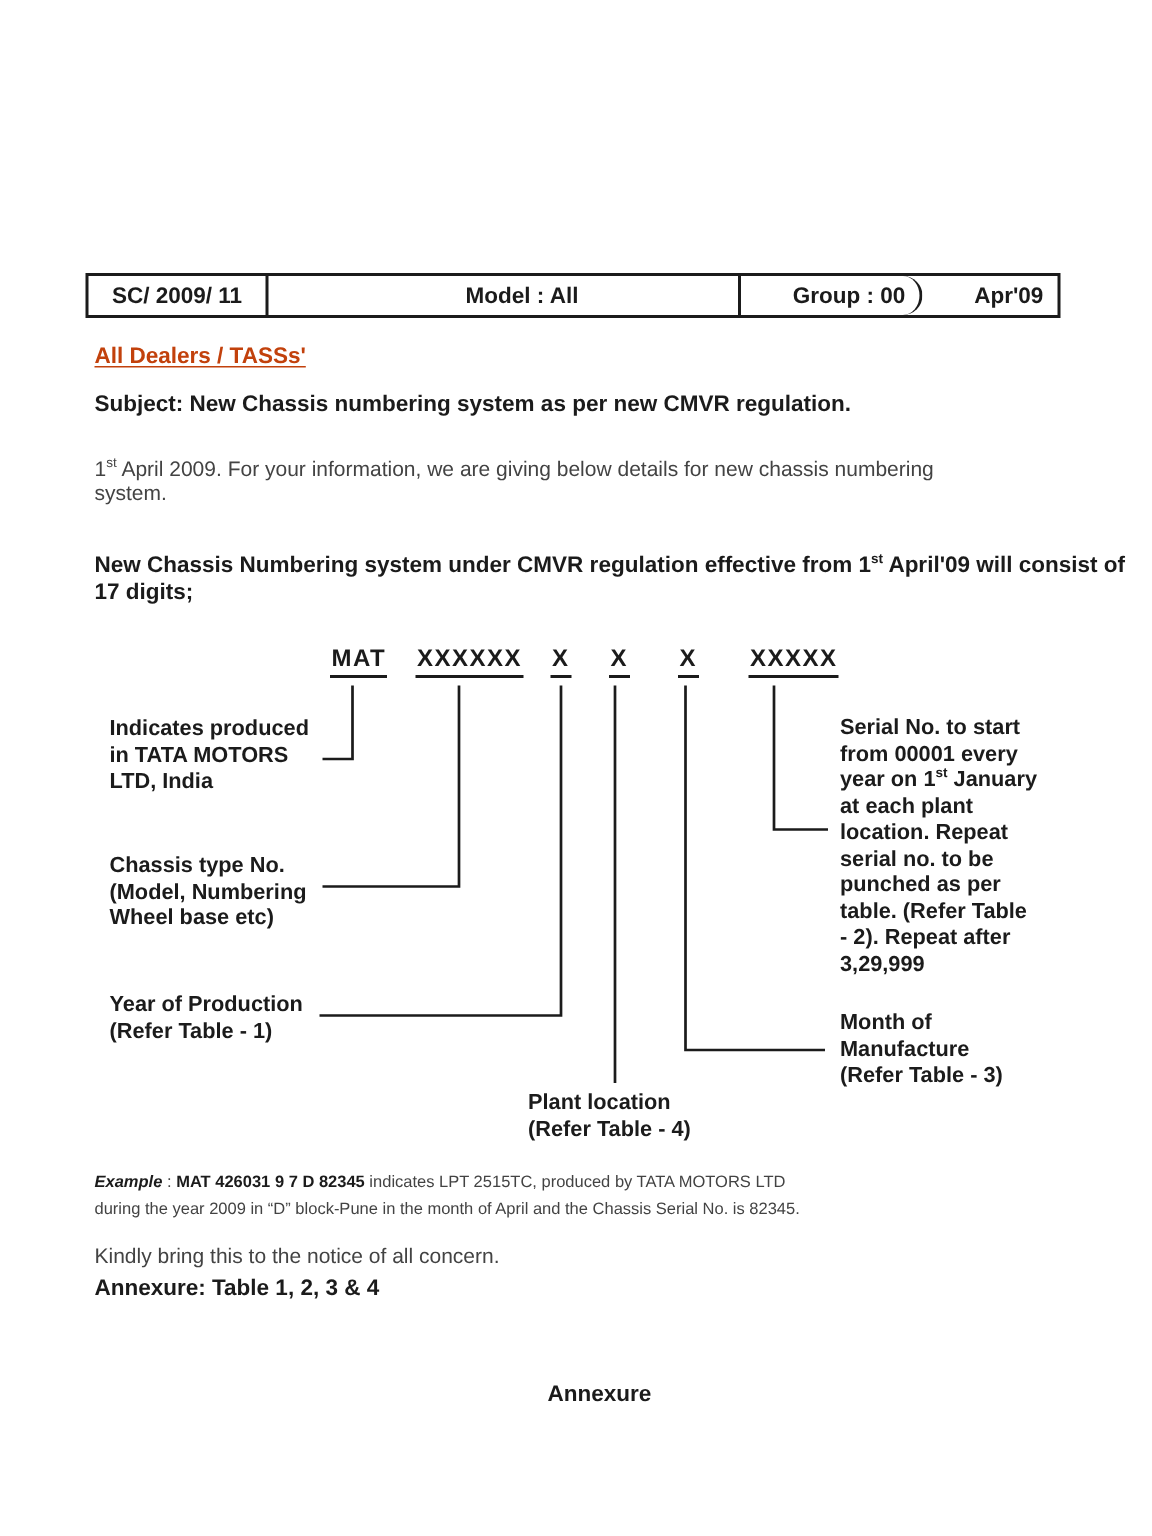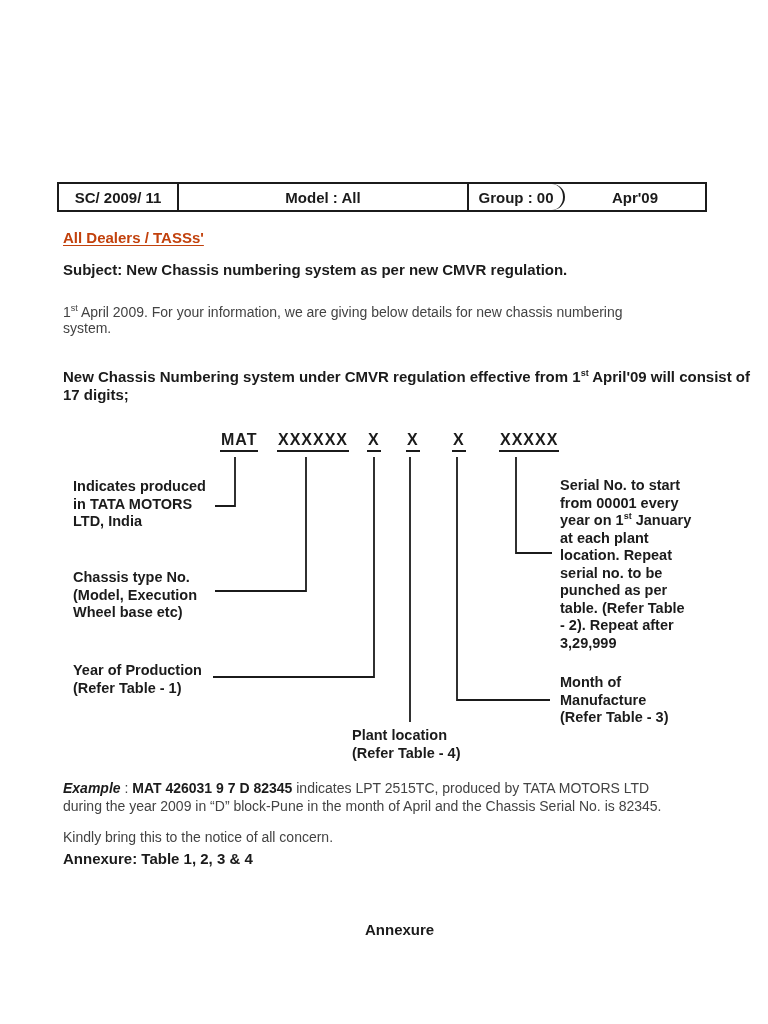"SC/ 2009/ 11" .abs { gap: none -> 25px }
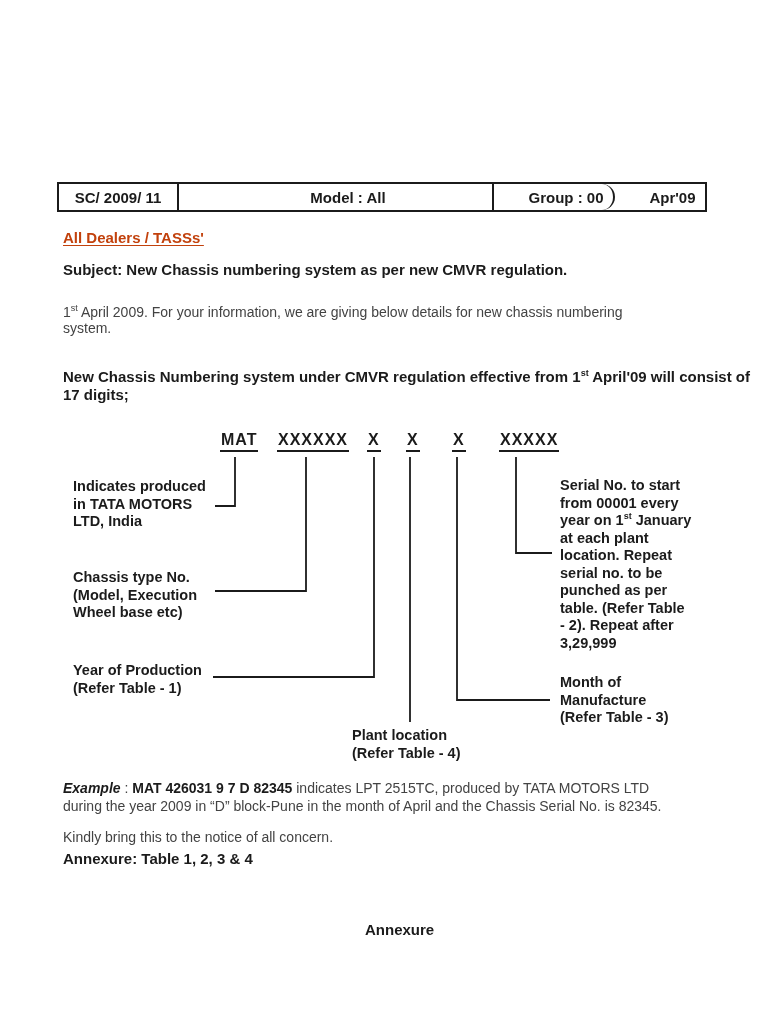"(Model, Execution" div { text: Execution -> Numbering }
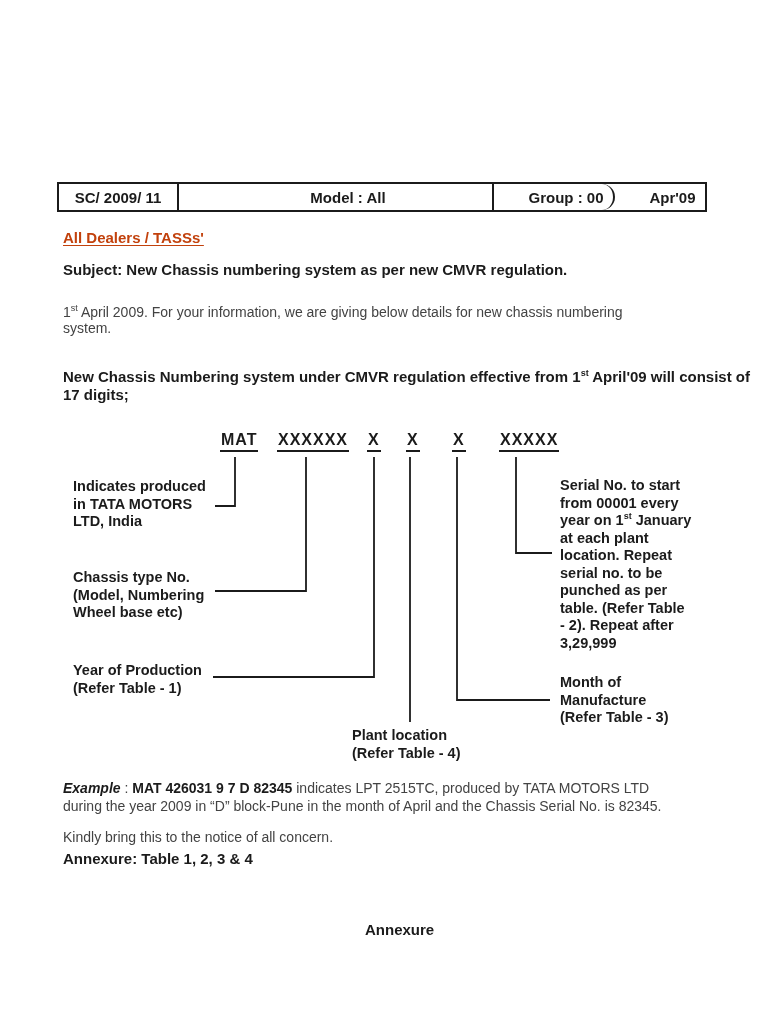"Example : MAT 426031 9" .example { font-size: 14px -> 11px }
